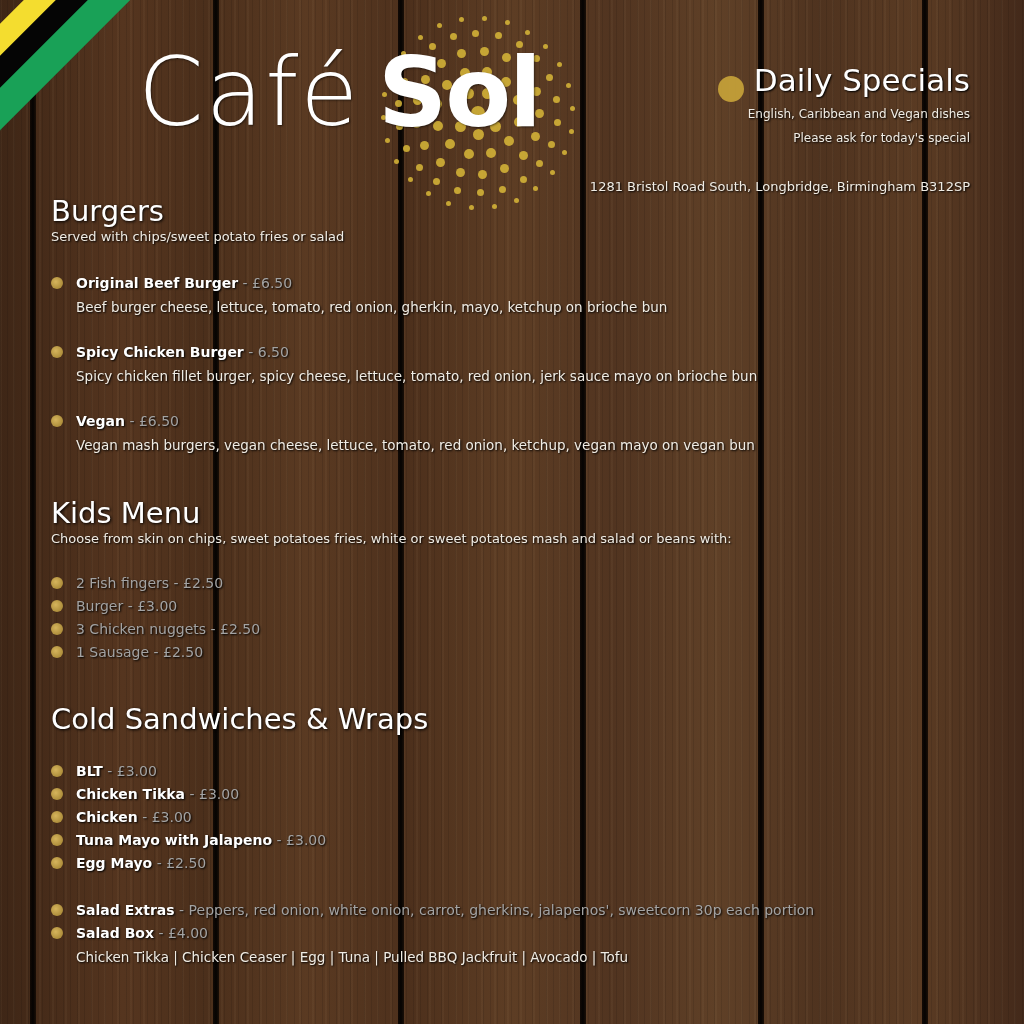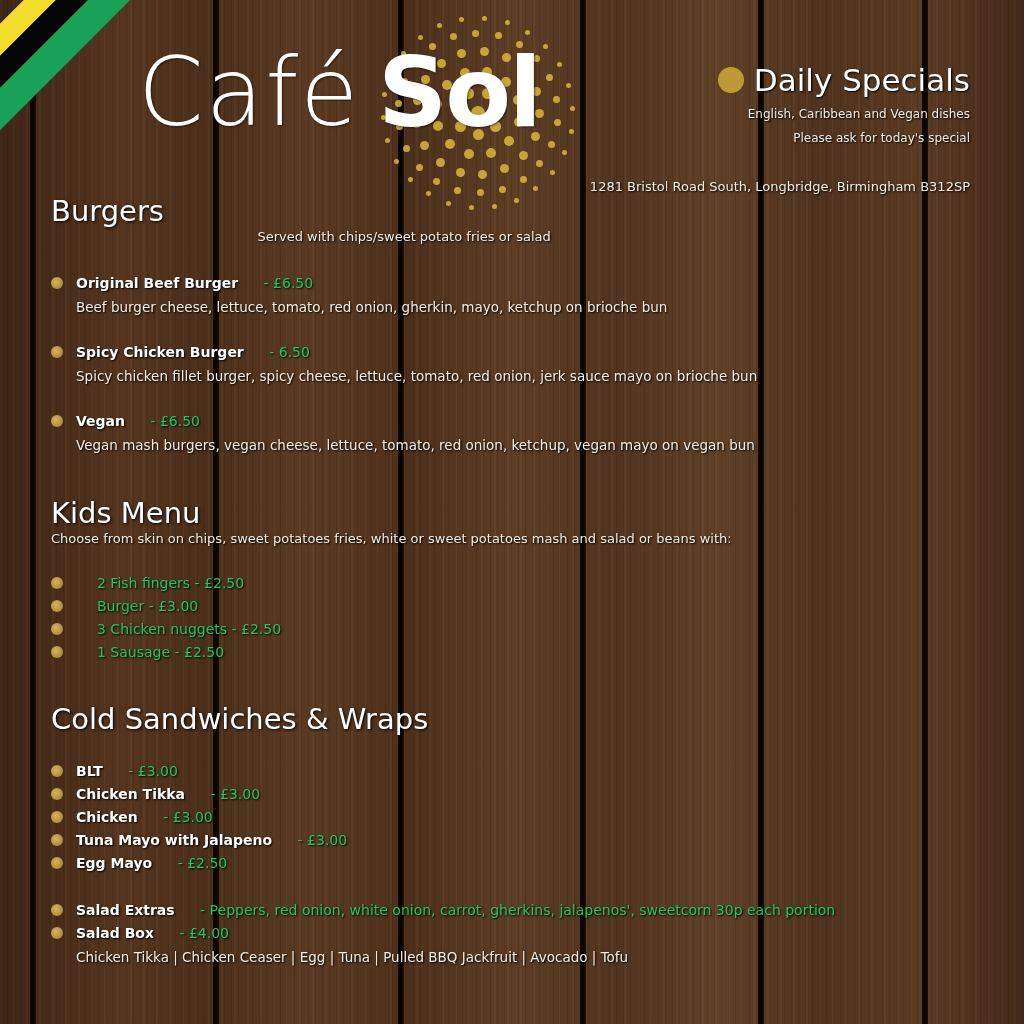"Daily Specials" .specials-title { align-items: center -> flex-end }
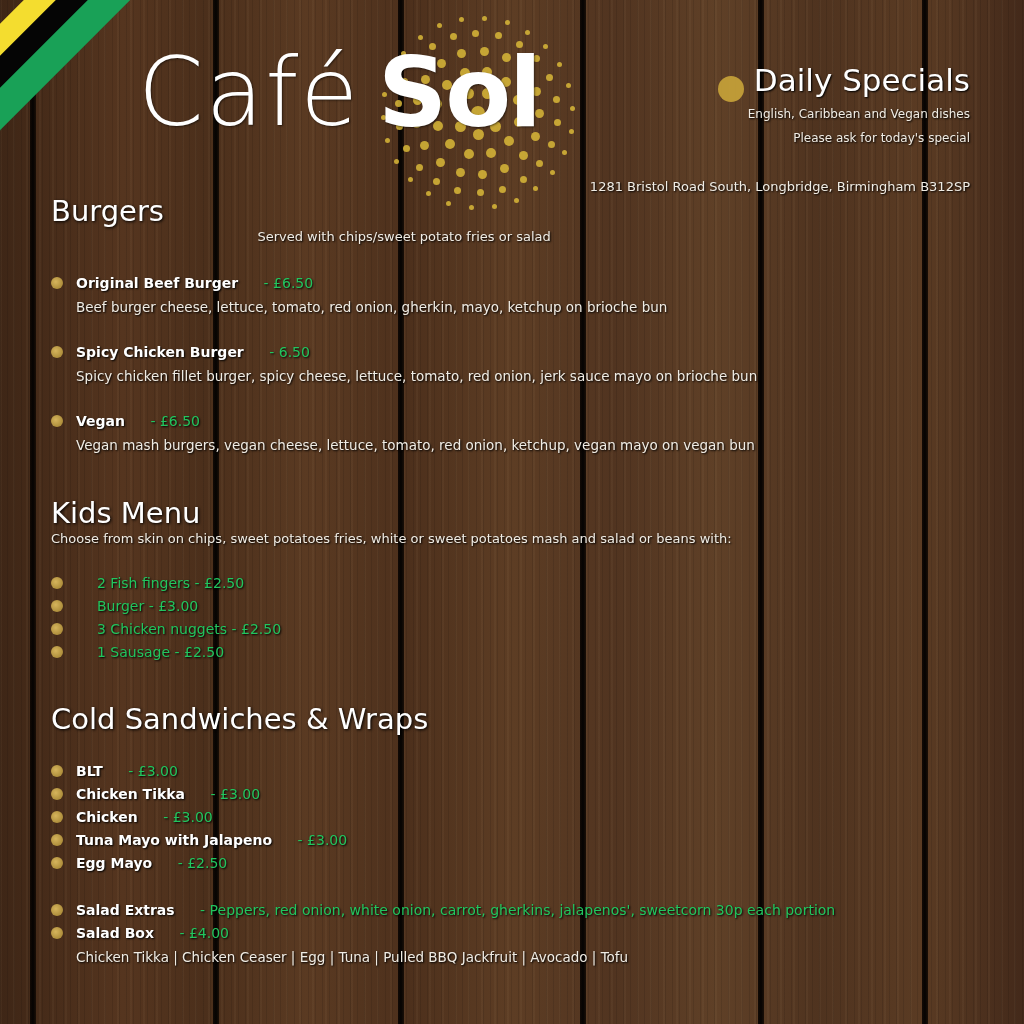"Served with chips/sweet potato fries" .sec-sub { text-align: center -> none }
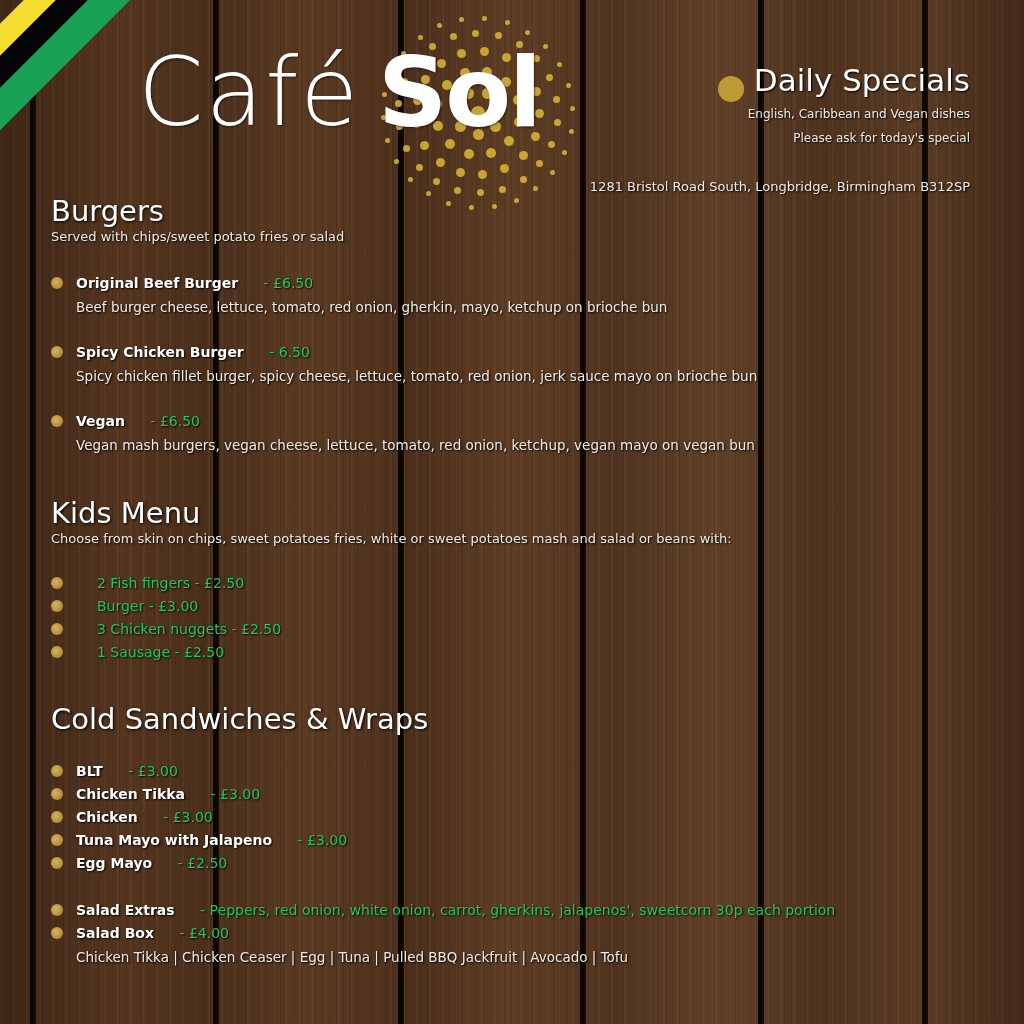"- £6.50" .price { color: #22c55e -> #a3a3a3; margin-left: 21px -> none }
